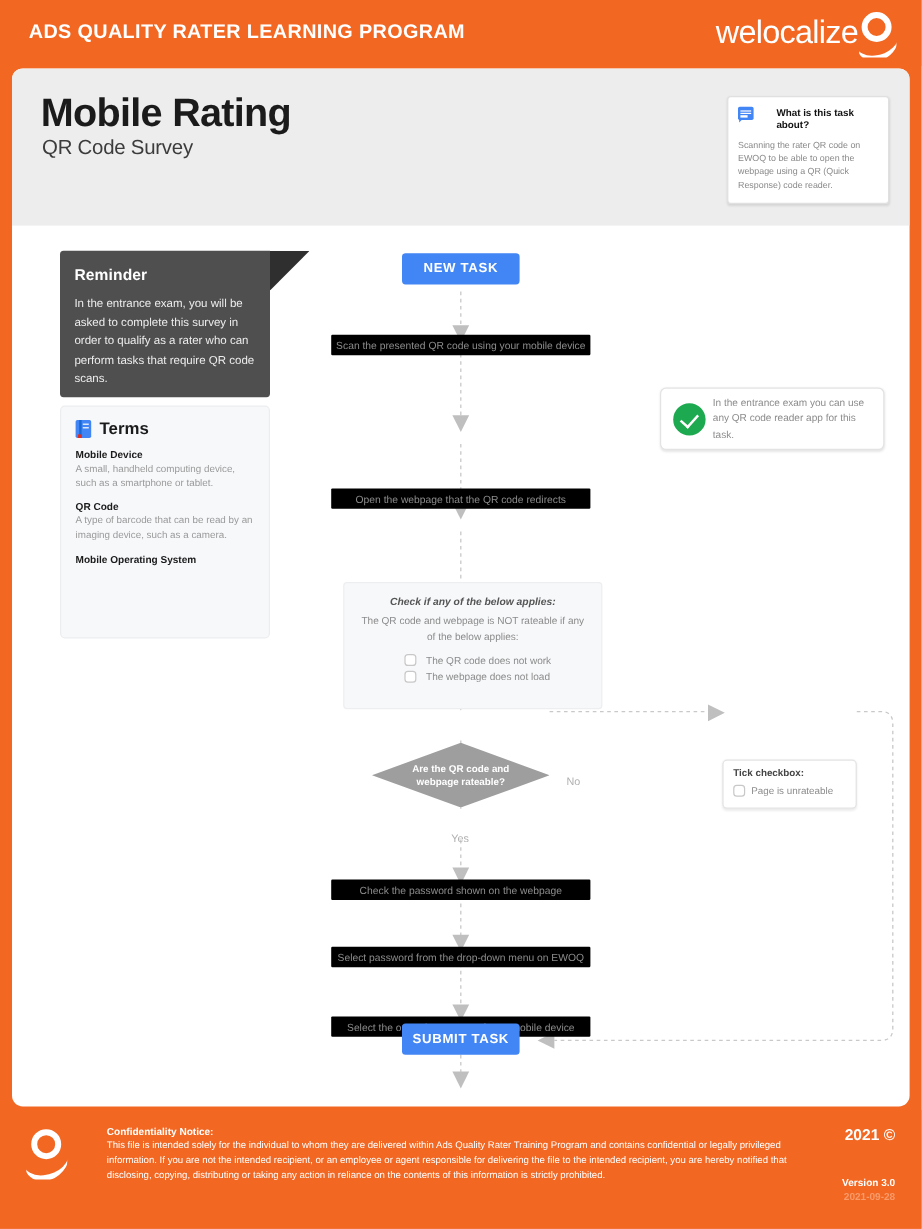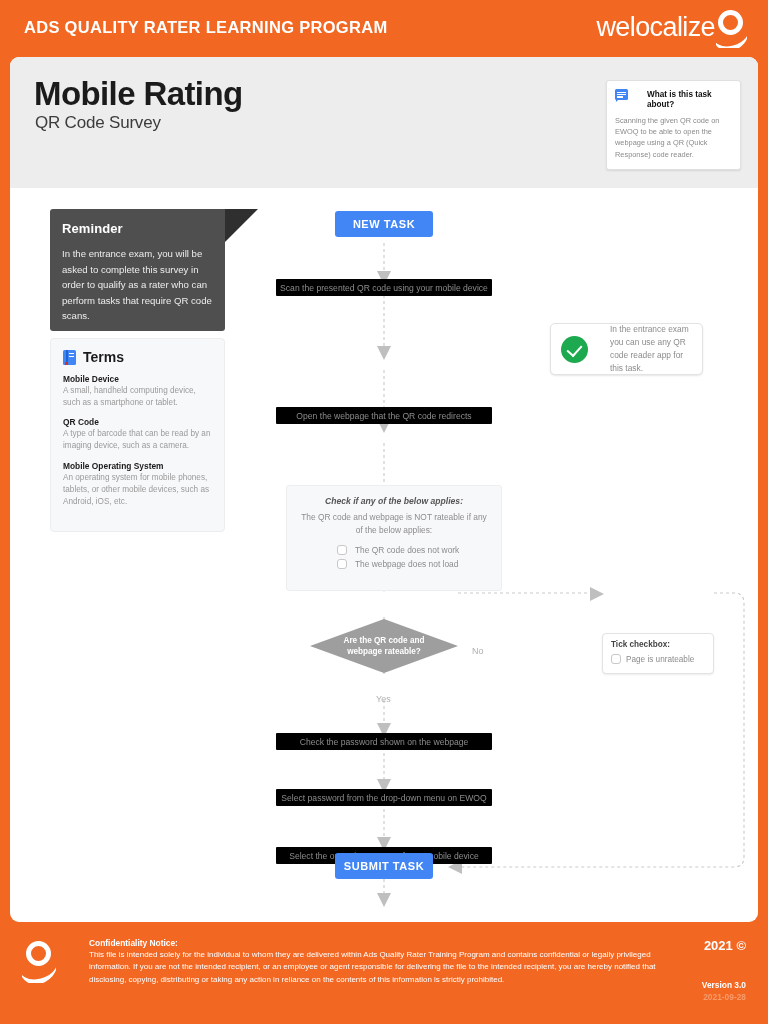"Scanning the given QR code" div.body { text: given -> rater }
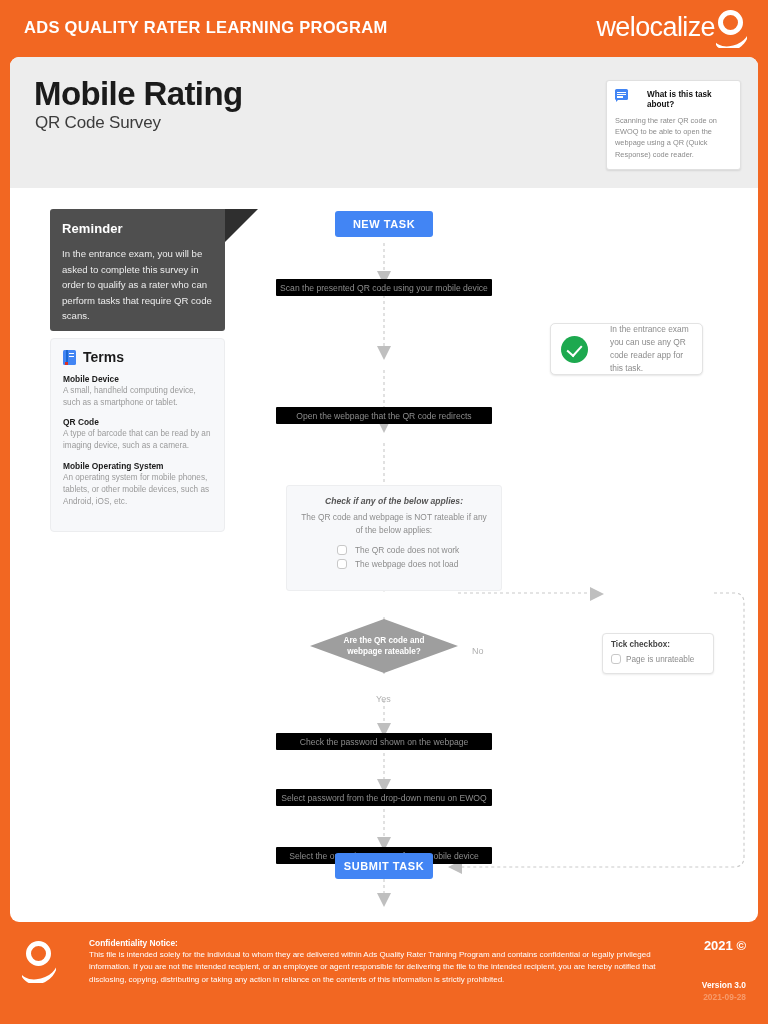"In the entrance exam you" .green-callout { gap: 22px -> 6px; width: 153px -> 187px }
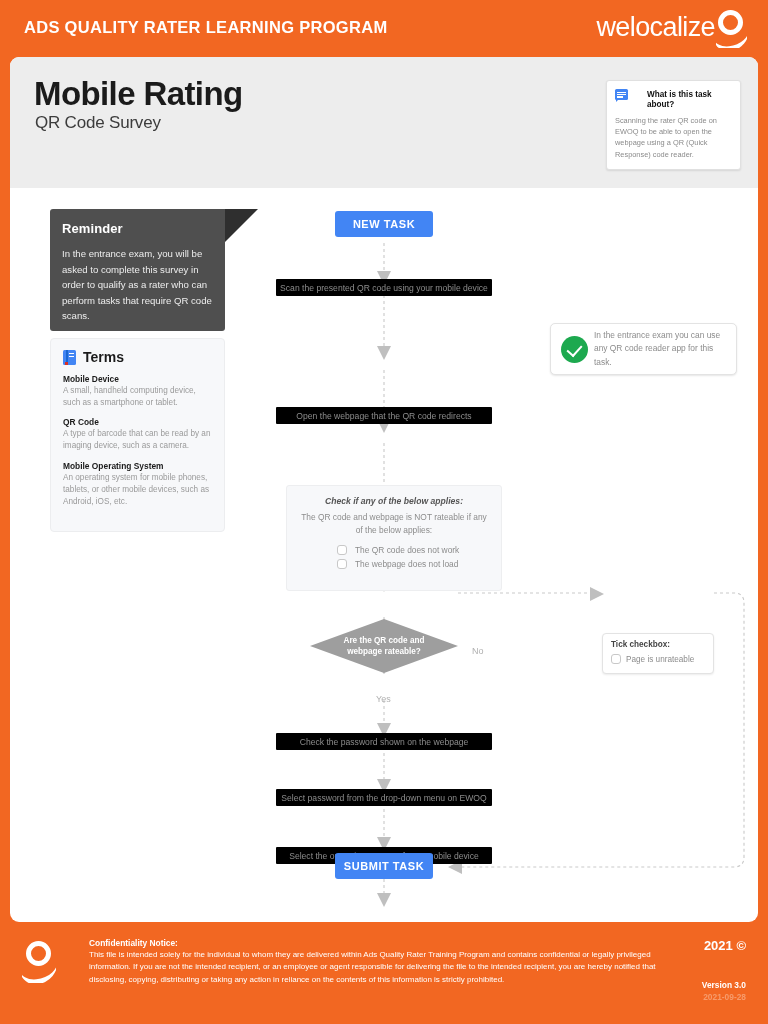"An operating system for mobile" div.term-def { html: <div>An operating system for mobile phones, tablets, or other mobile devices, such as Android, iOS, etc.</div> -> none }
